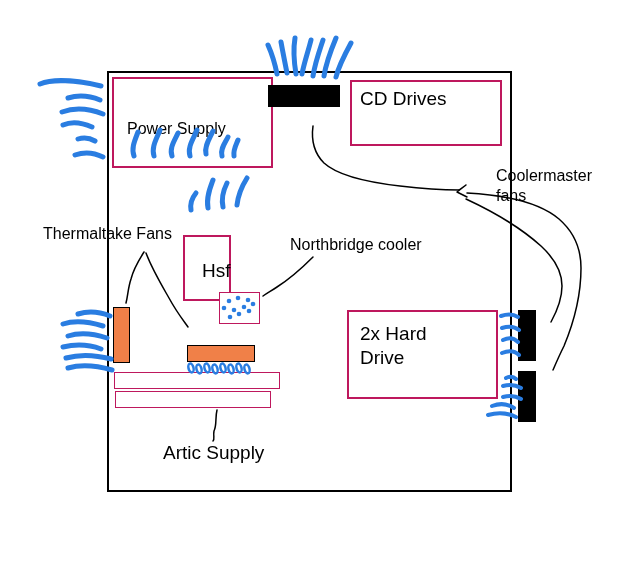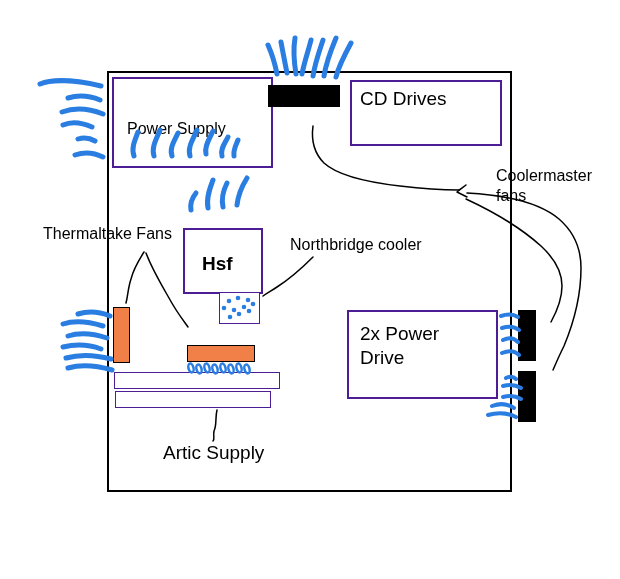"CD Drives" .box { border: 2px solid #4c1d95 -> 2px solid #be185d }
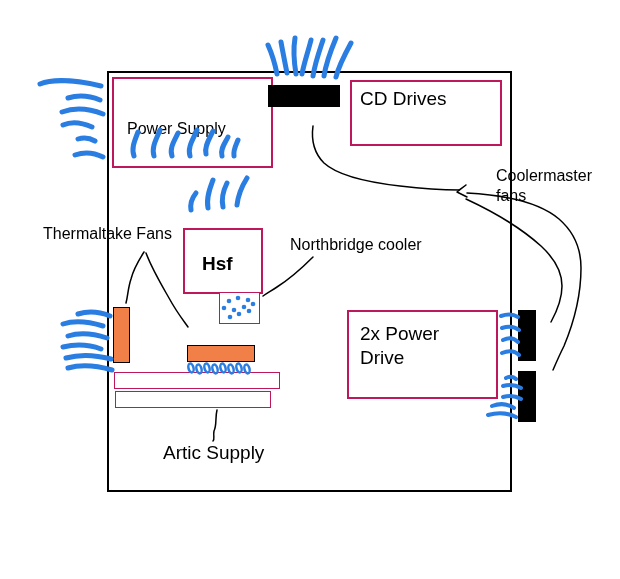"Hsf" div.box { font-weight: bold -> none; top: 228px -> 235px; width: 80px -> 48px }
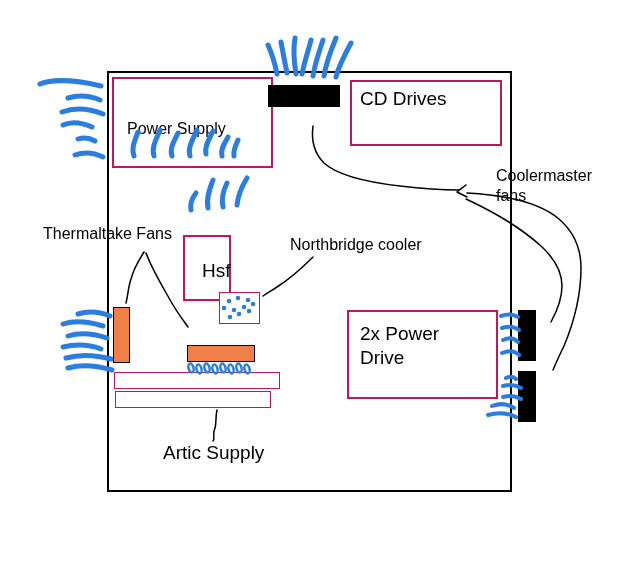"2x Power" span.lbl { text: Power -> Hard }
